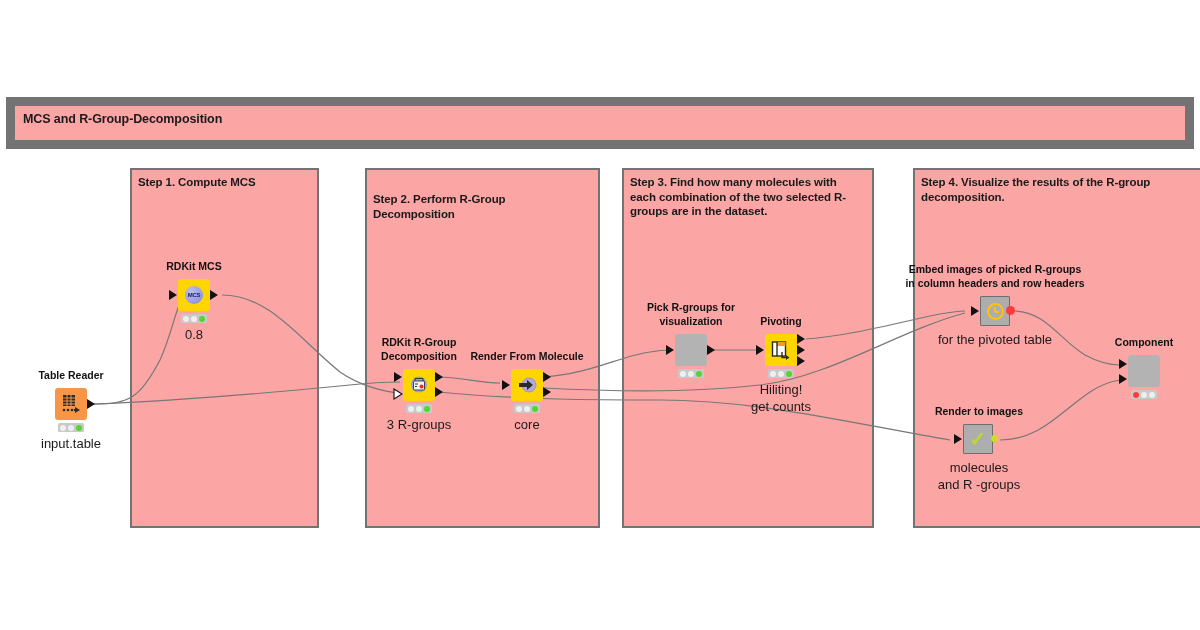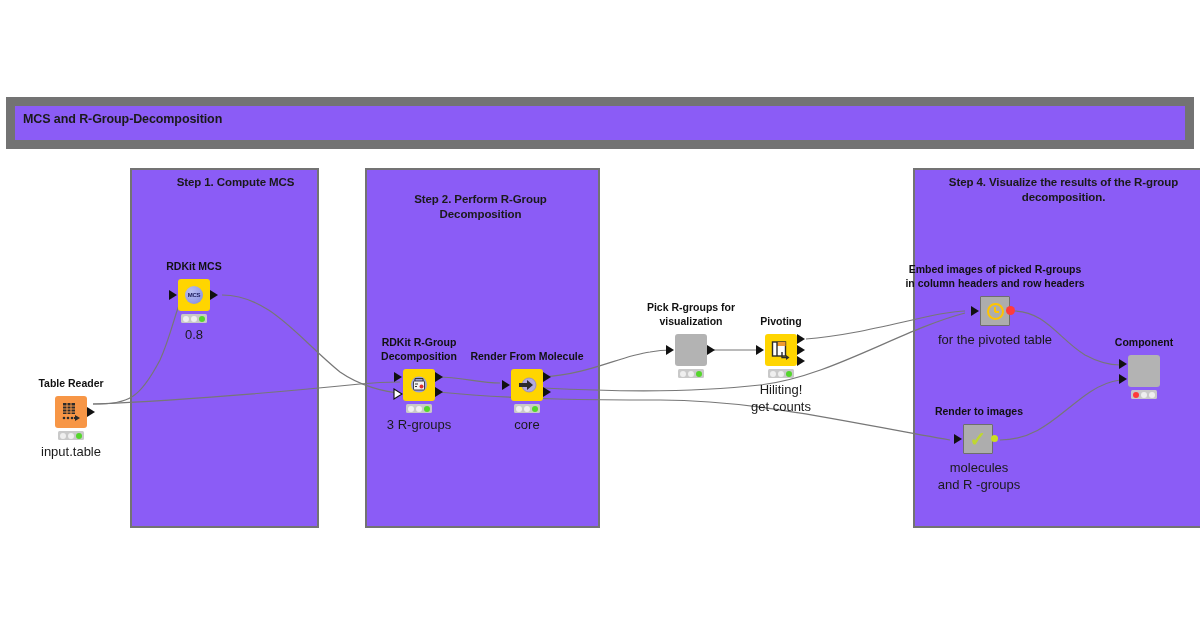"MCS and R-Group-Decomposition" .annot { background: #8b5cf6 -> #fca5a5; text-align: center -> none }
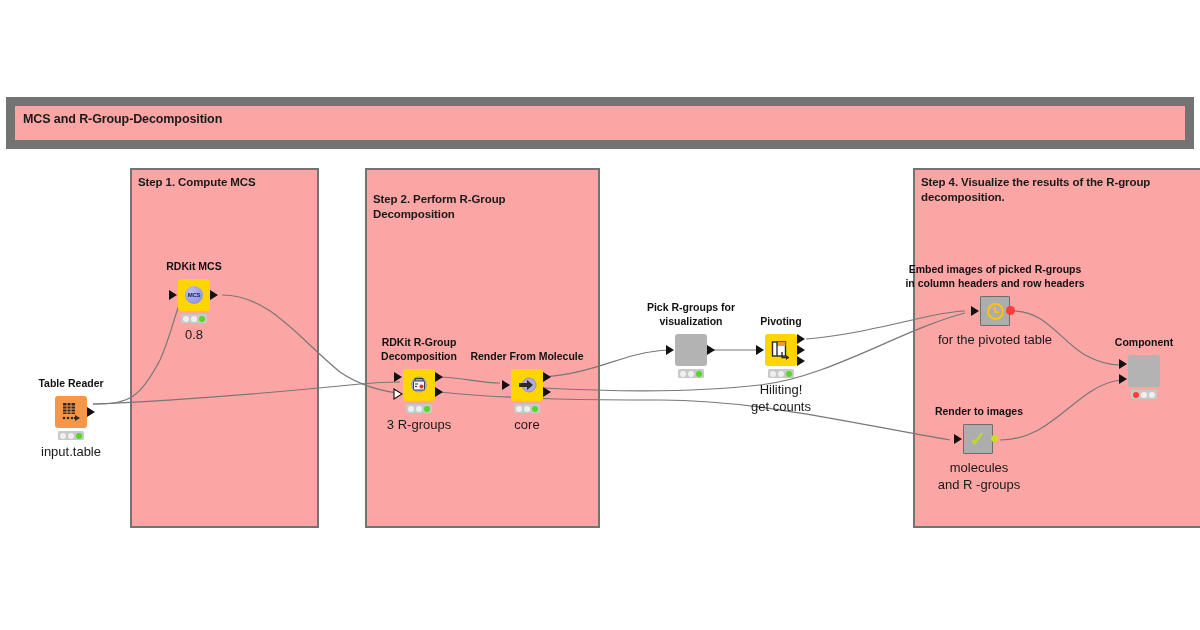"Step 3. Find how many" div.annot { html: none -> <div> <div>Step 3. Find how many molecules with each combination of the two selected R-groups are in the dataset.</div> </div> }
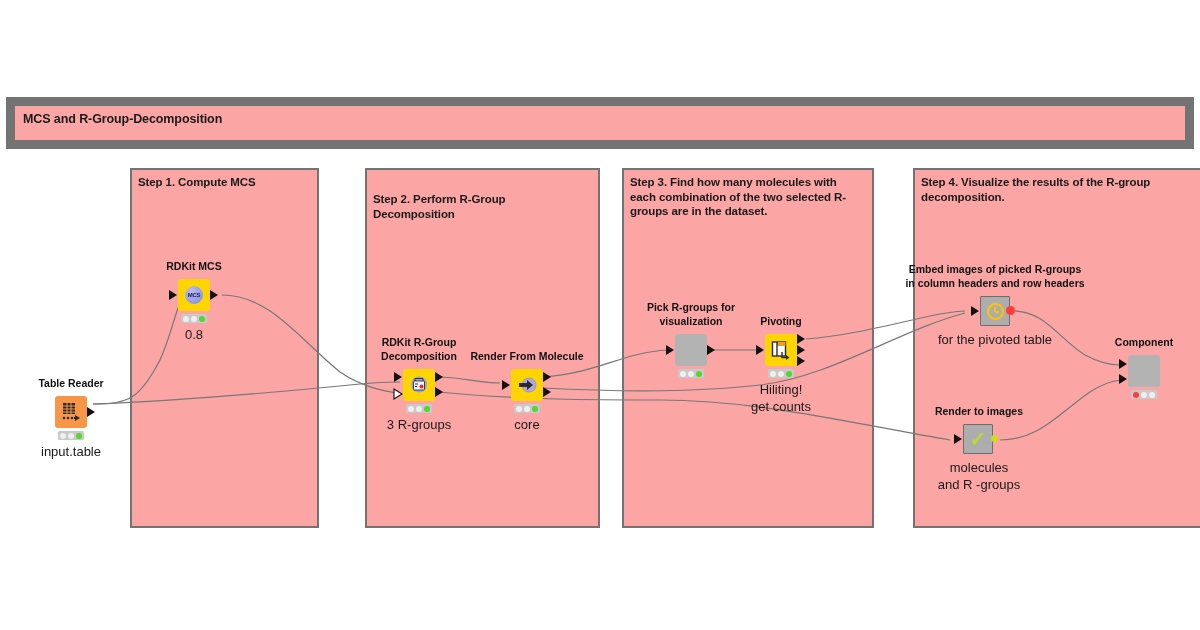"Table Reader" div.node { top: 396px -> 388px }
